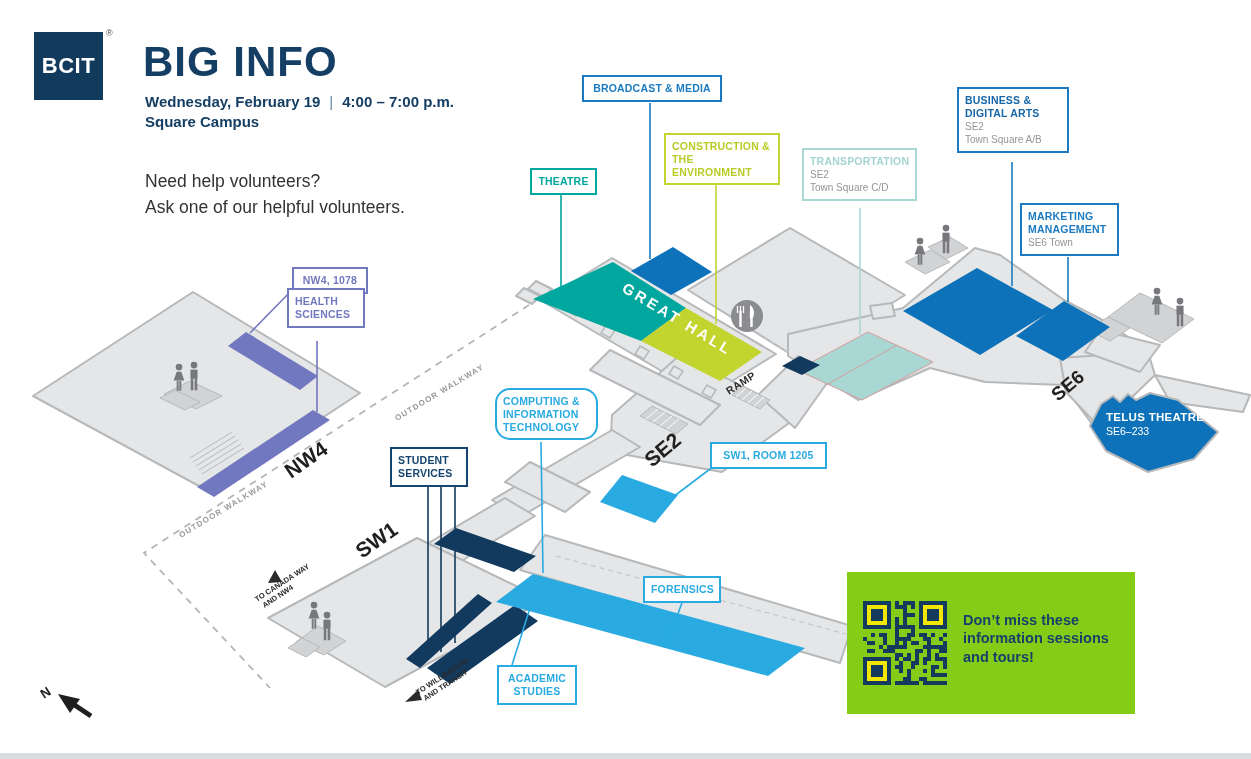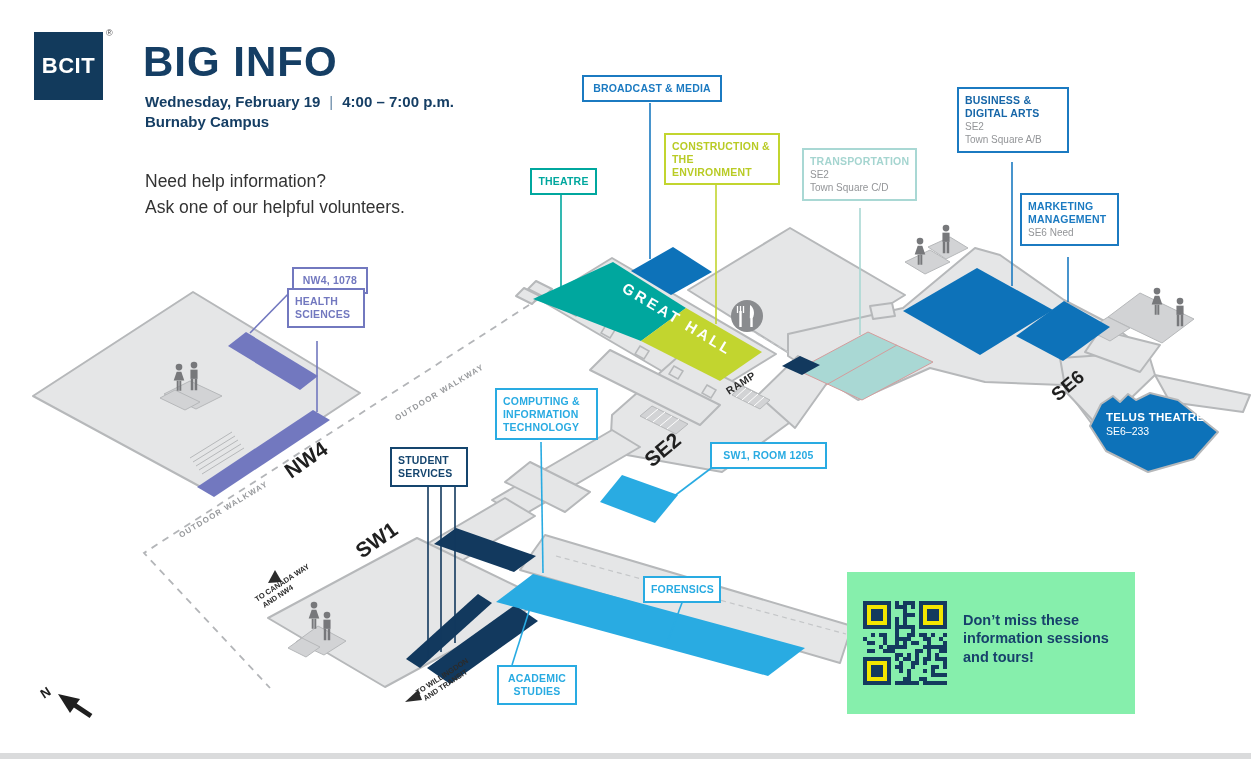"Burnaby Campus" div.campus { text: Burnaby -> Square }
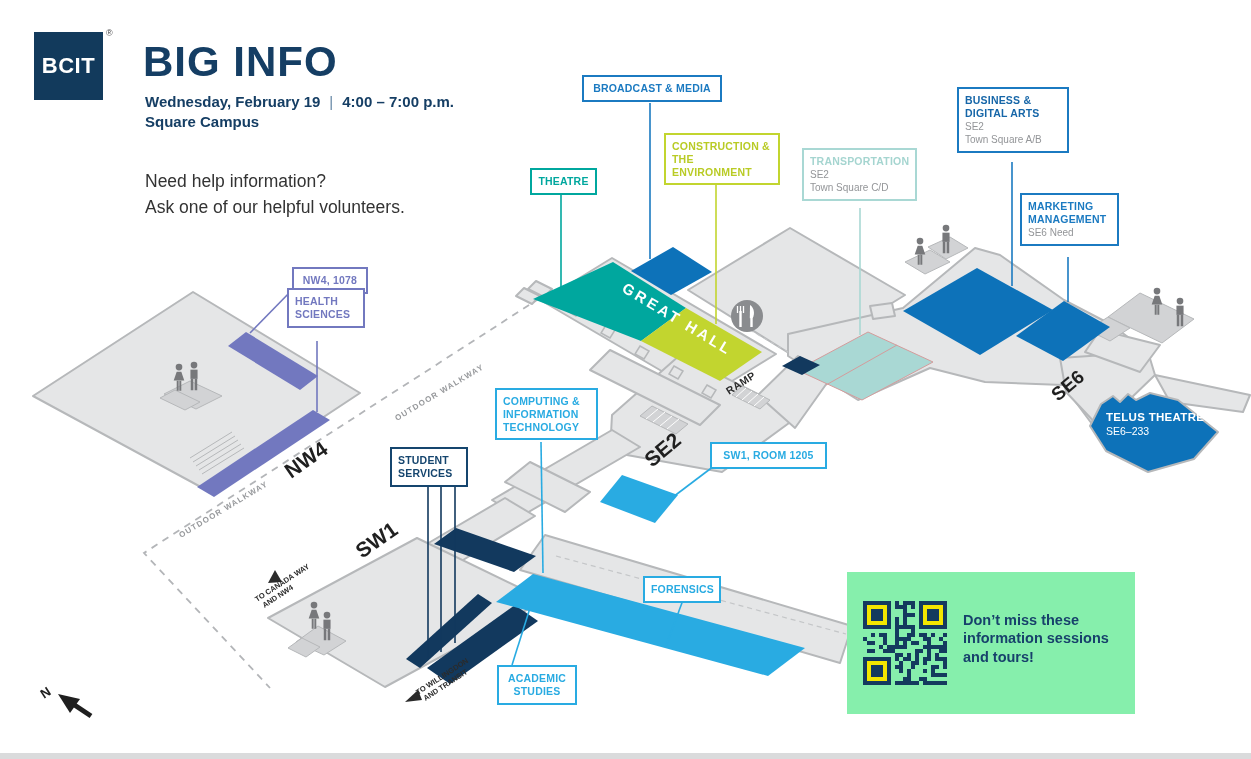"Need help information?" div { text: information -> volunteers }
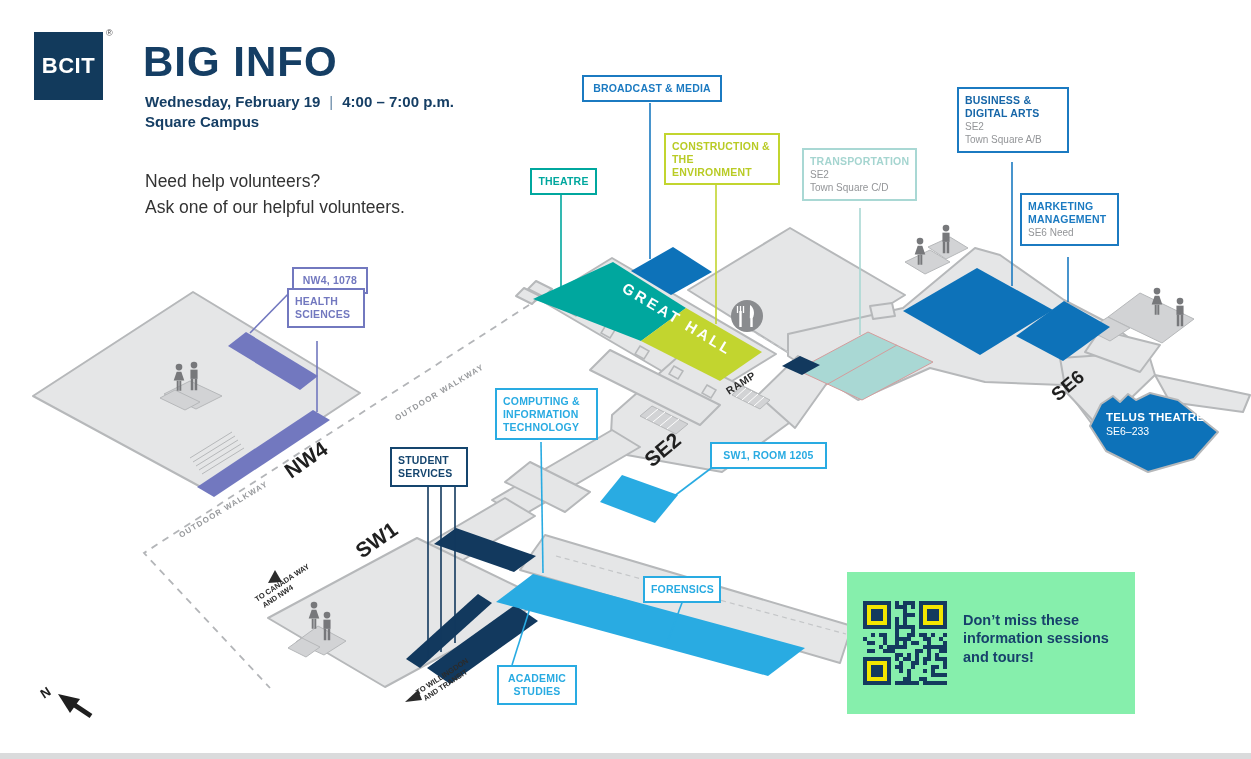"MARKETING MANAGEMENT" div.callout { top: 193px -> 203px }
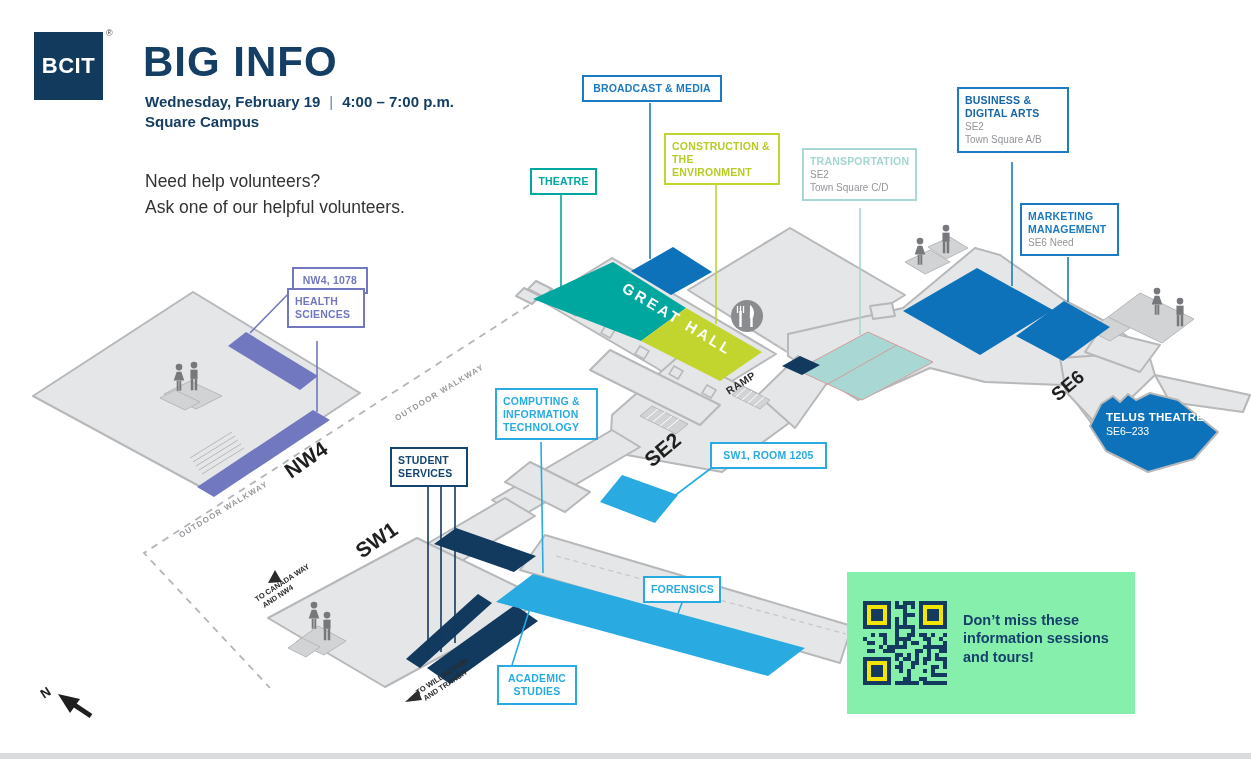"SE6 Need" div.sub { text: Need -> Town }
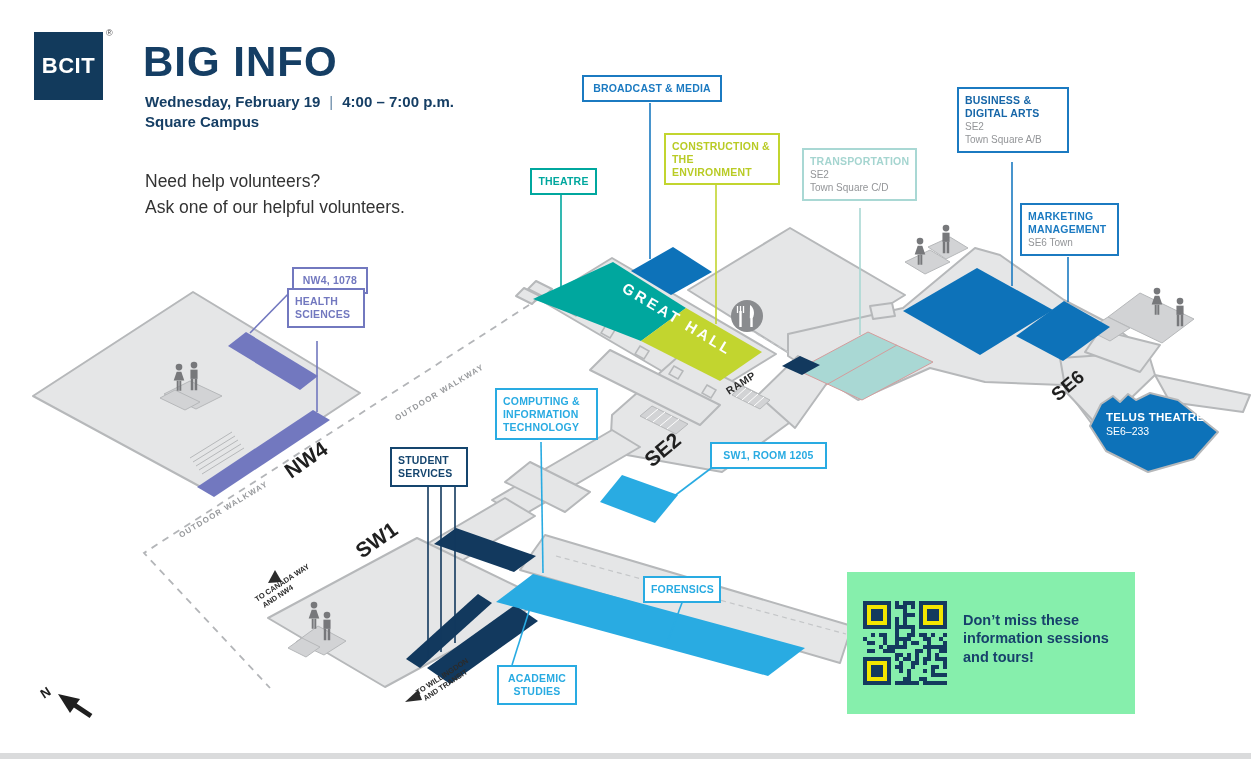"COMPUTING & INFORMATION TECHNOLOGY" div.callout { border-radius: none -> 15px }
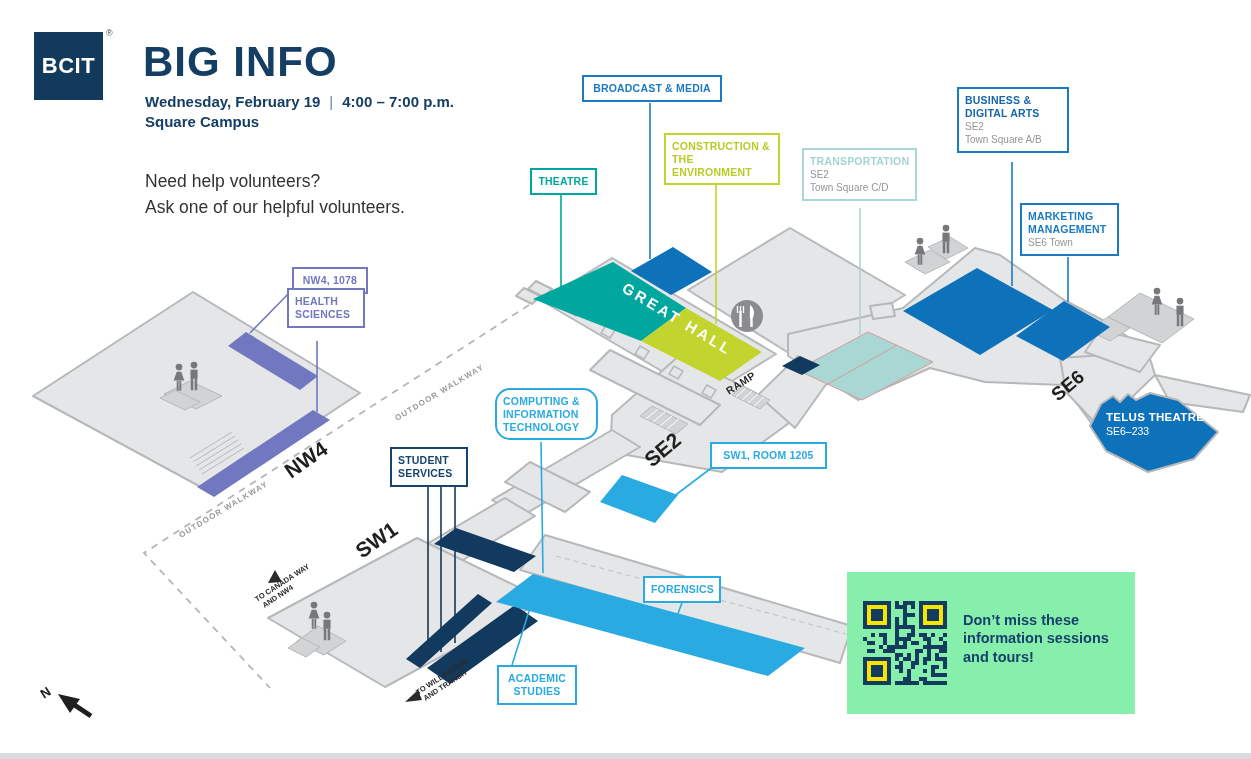"Don’t miss these information sessions" .promo { background: #86efac -> #84cc16 }
